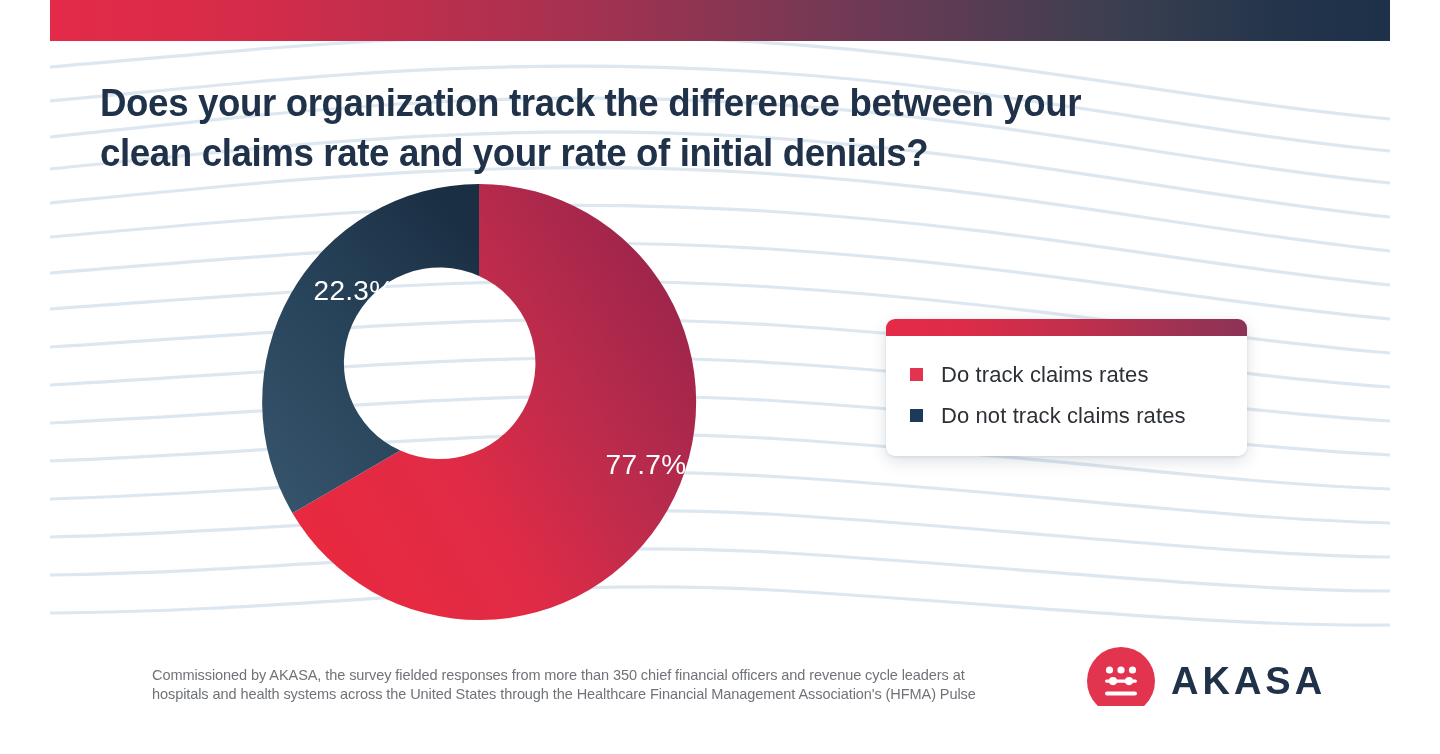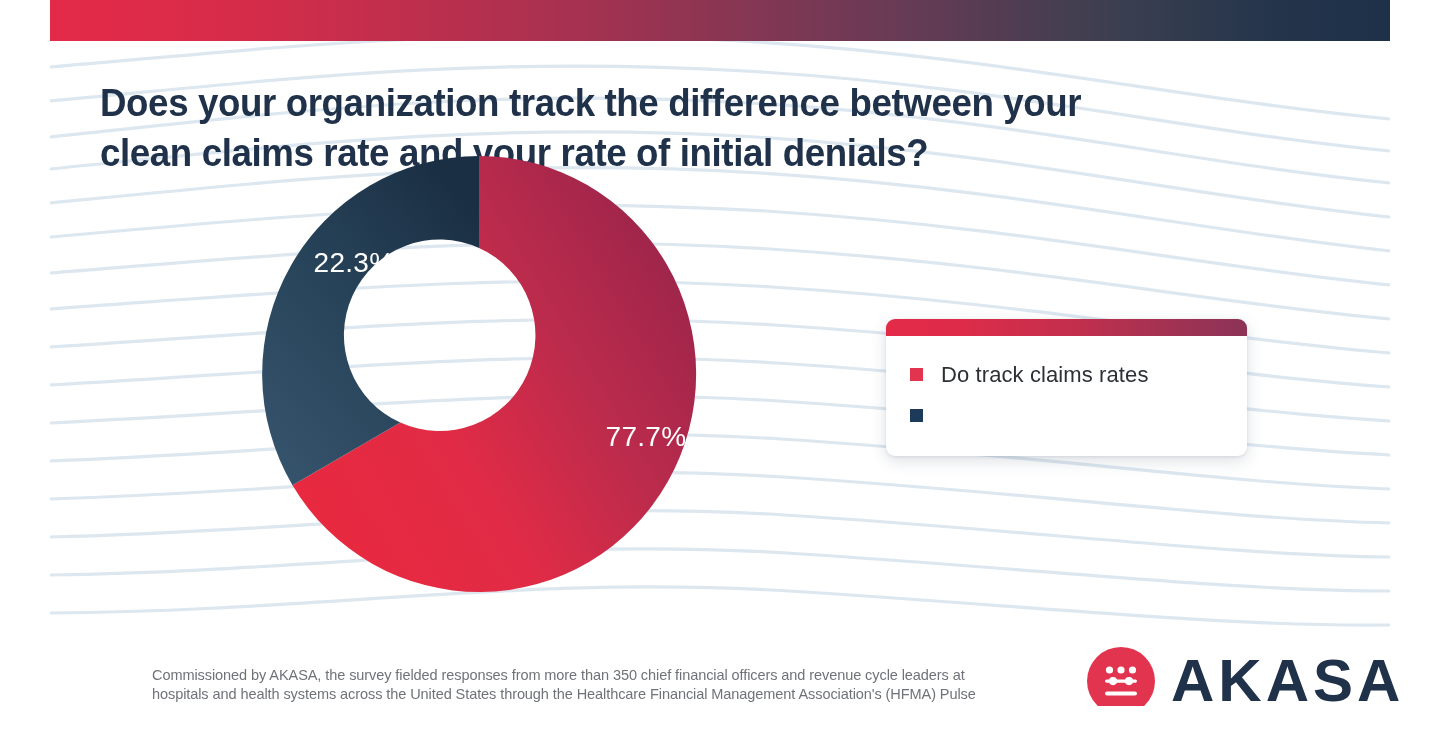"22.3%" .donut-wrap { top: 152px -> 180px }
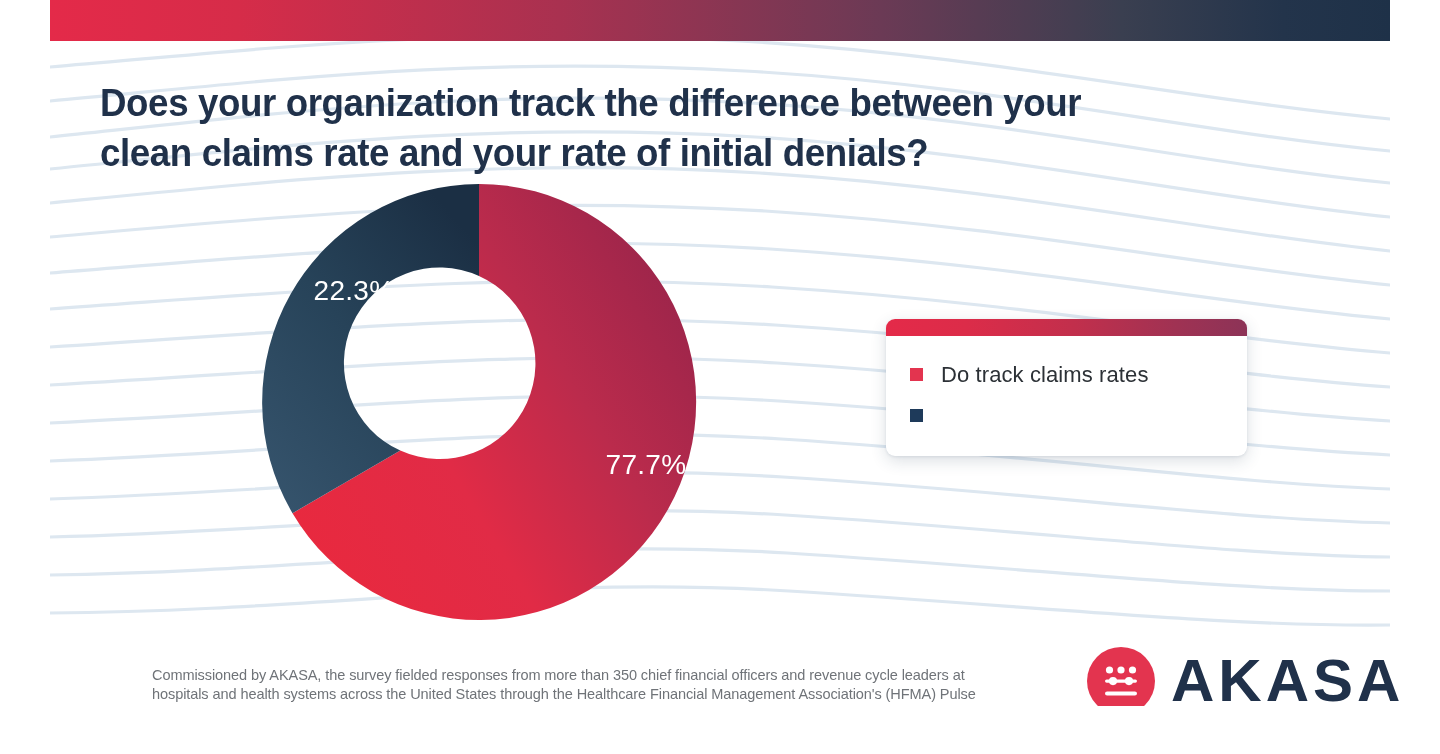"Do not track claims rates" span.legend-text { html: none -> <span>Do not track claims rates</span> }
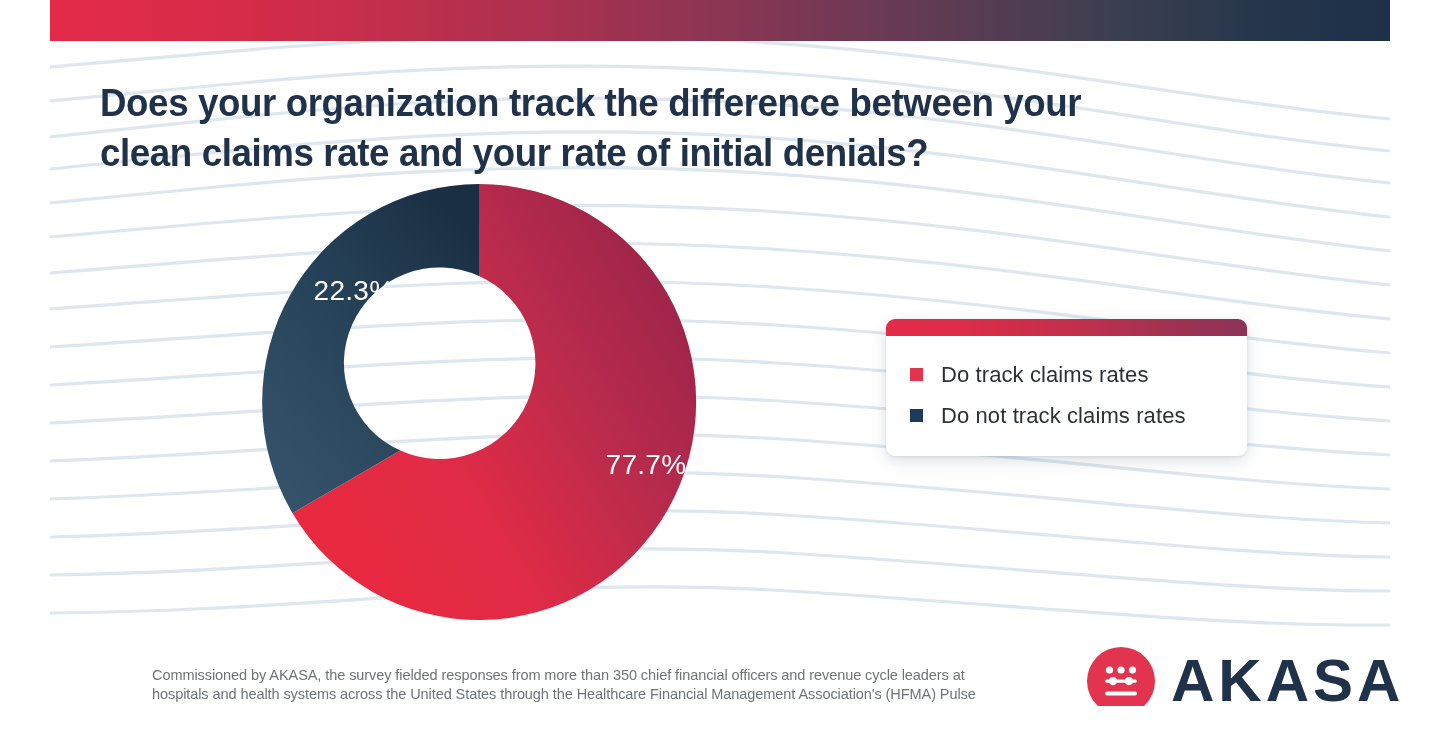"AKASA" .logo-word { font-size: 60px -> 38px }
